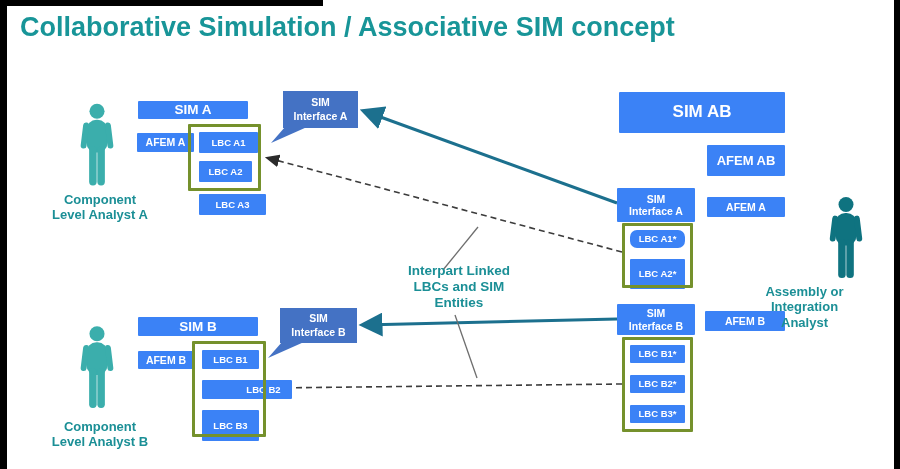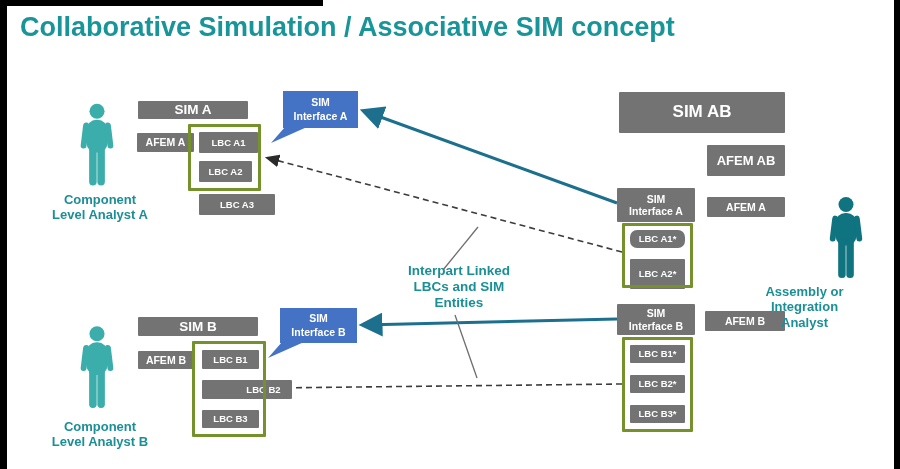"SIM A" .bluebox { background: #737373 -> #3b82f6 }
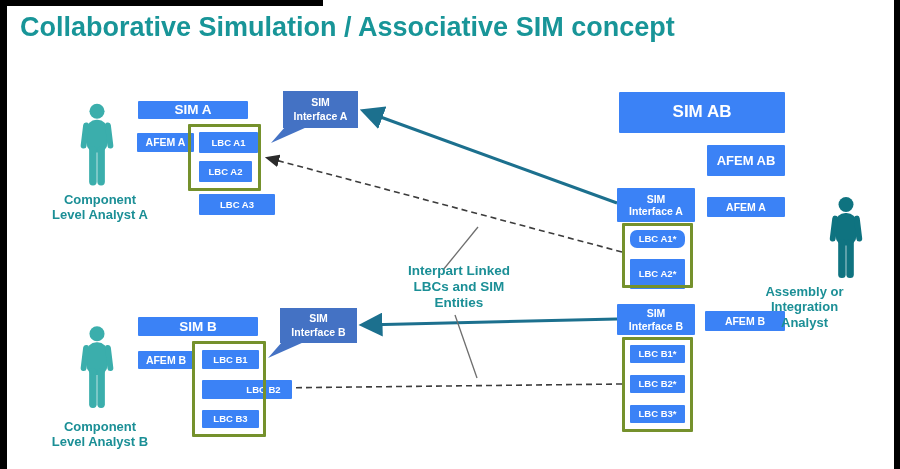"LBC A3" .lbc-a3 { width: 76px -> 67px }
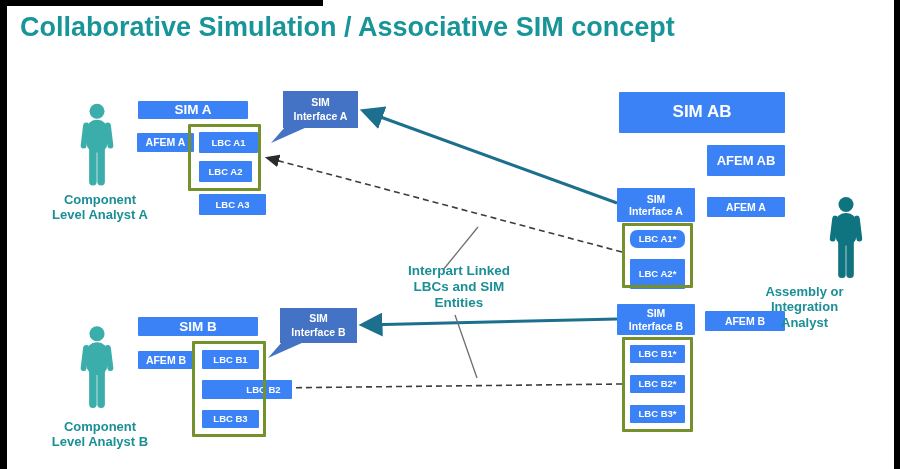"LBC B3" .lbc-b3 { height: 18px -> 31px }
